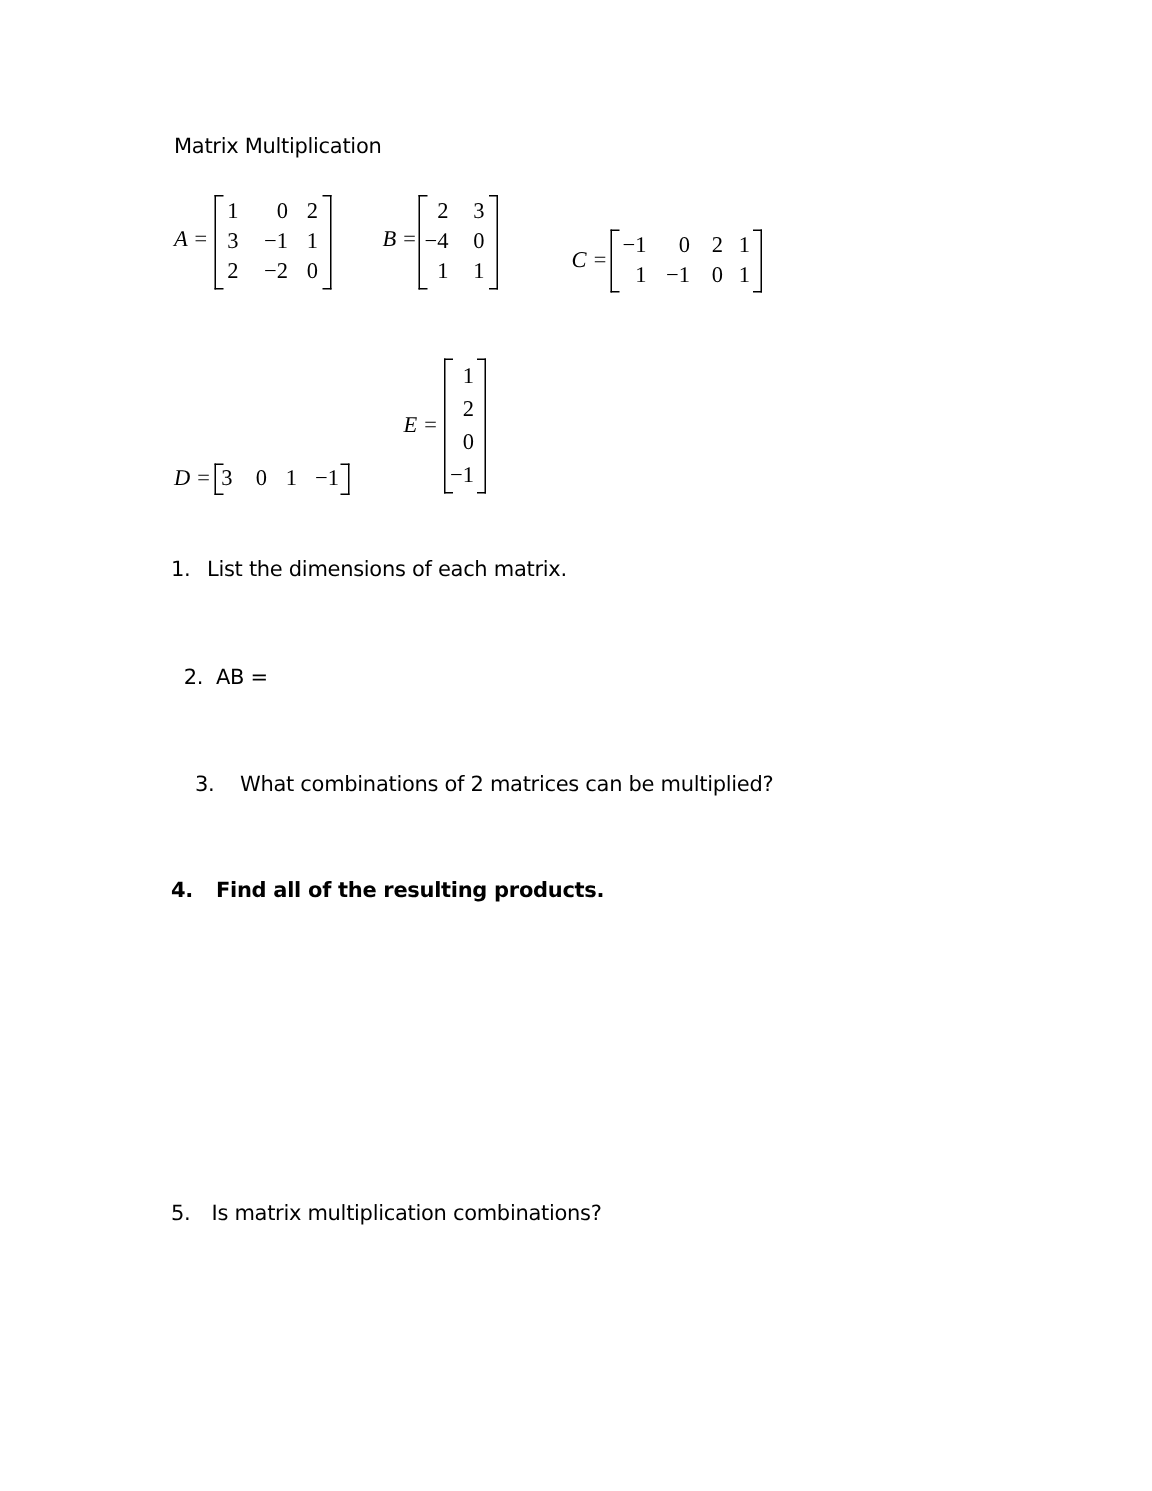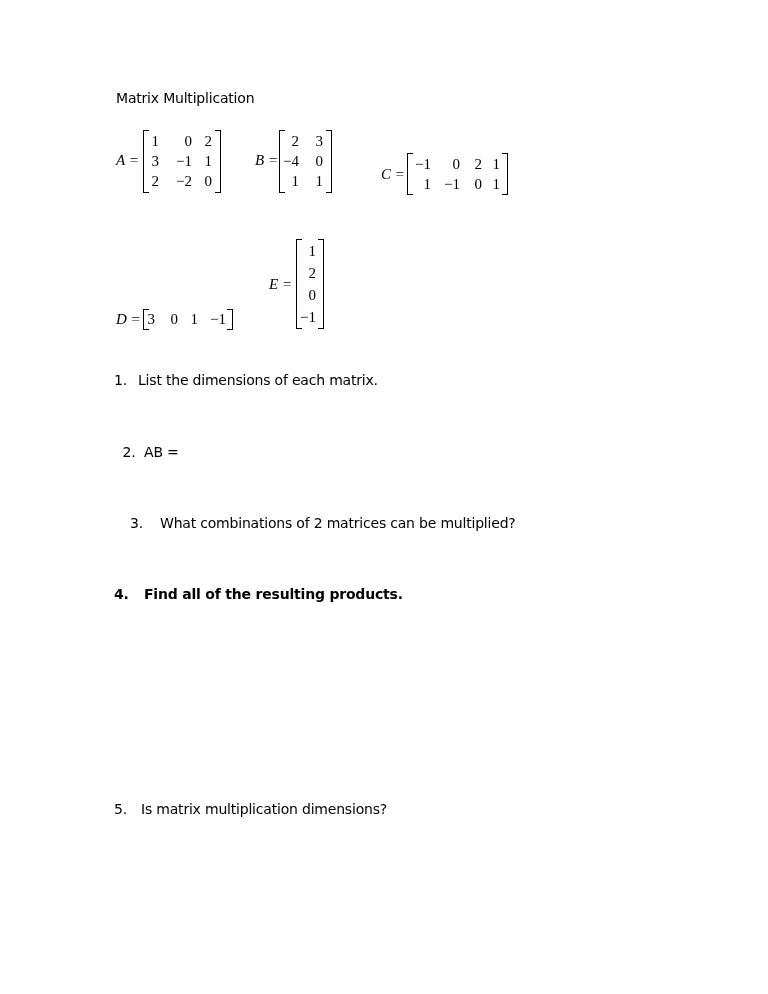"Is matrix multiplication dimensions?" span { text: dimensions -> combinations }
